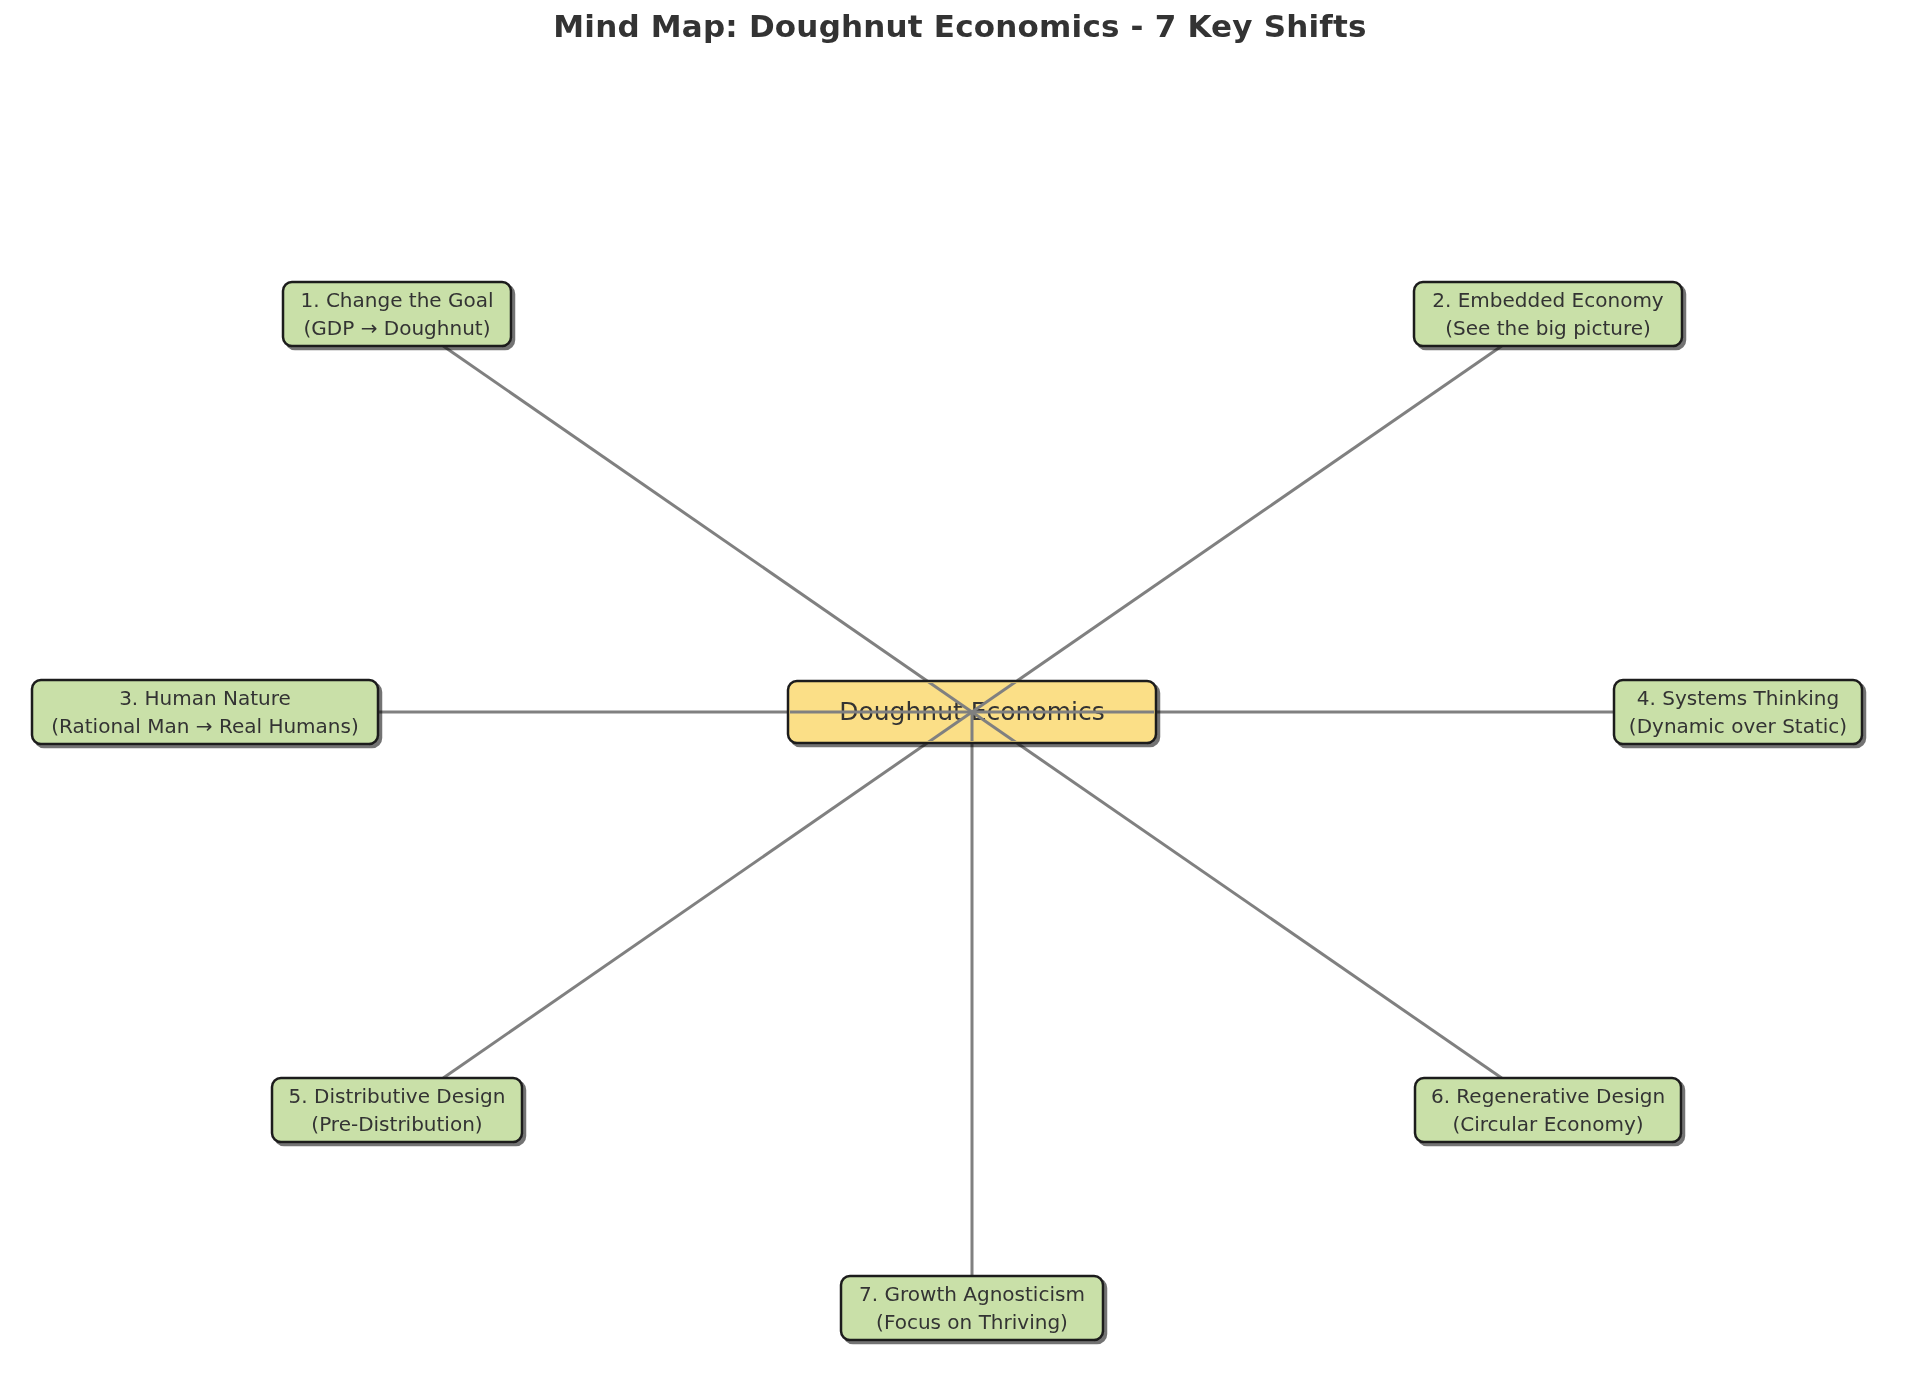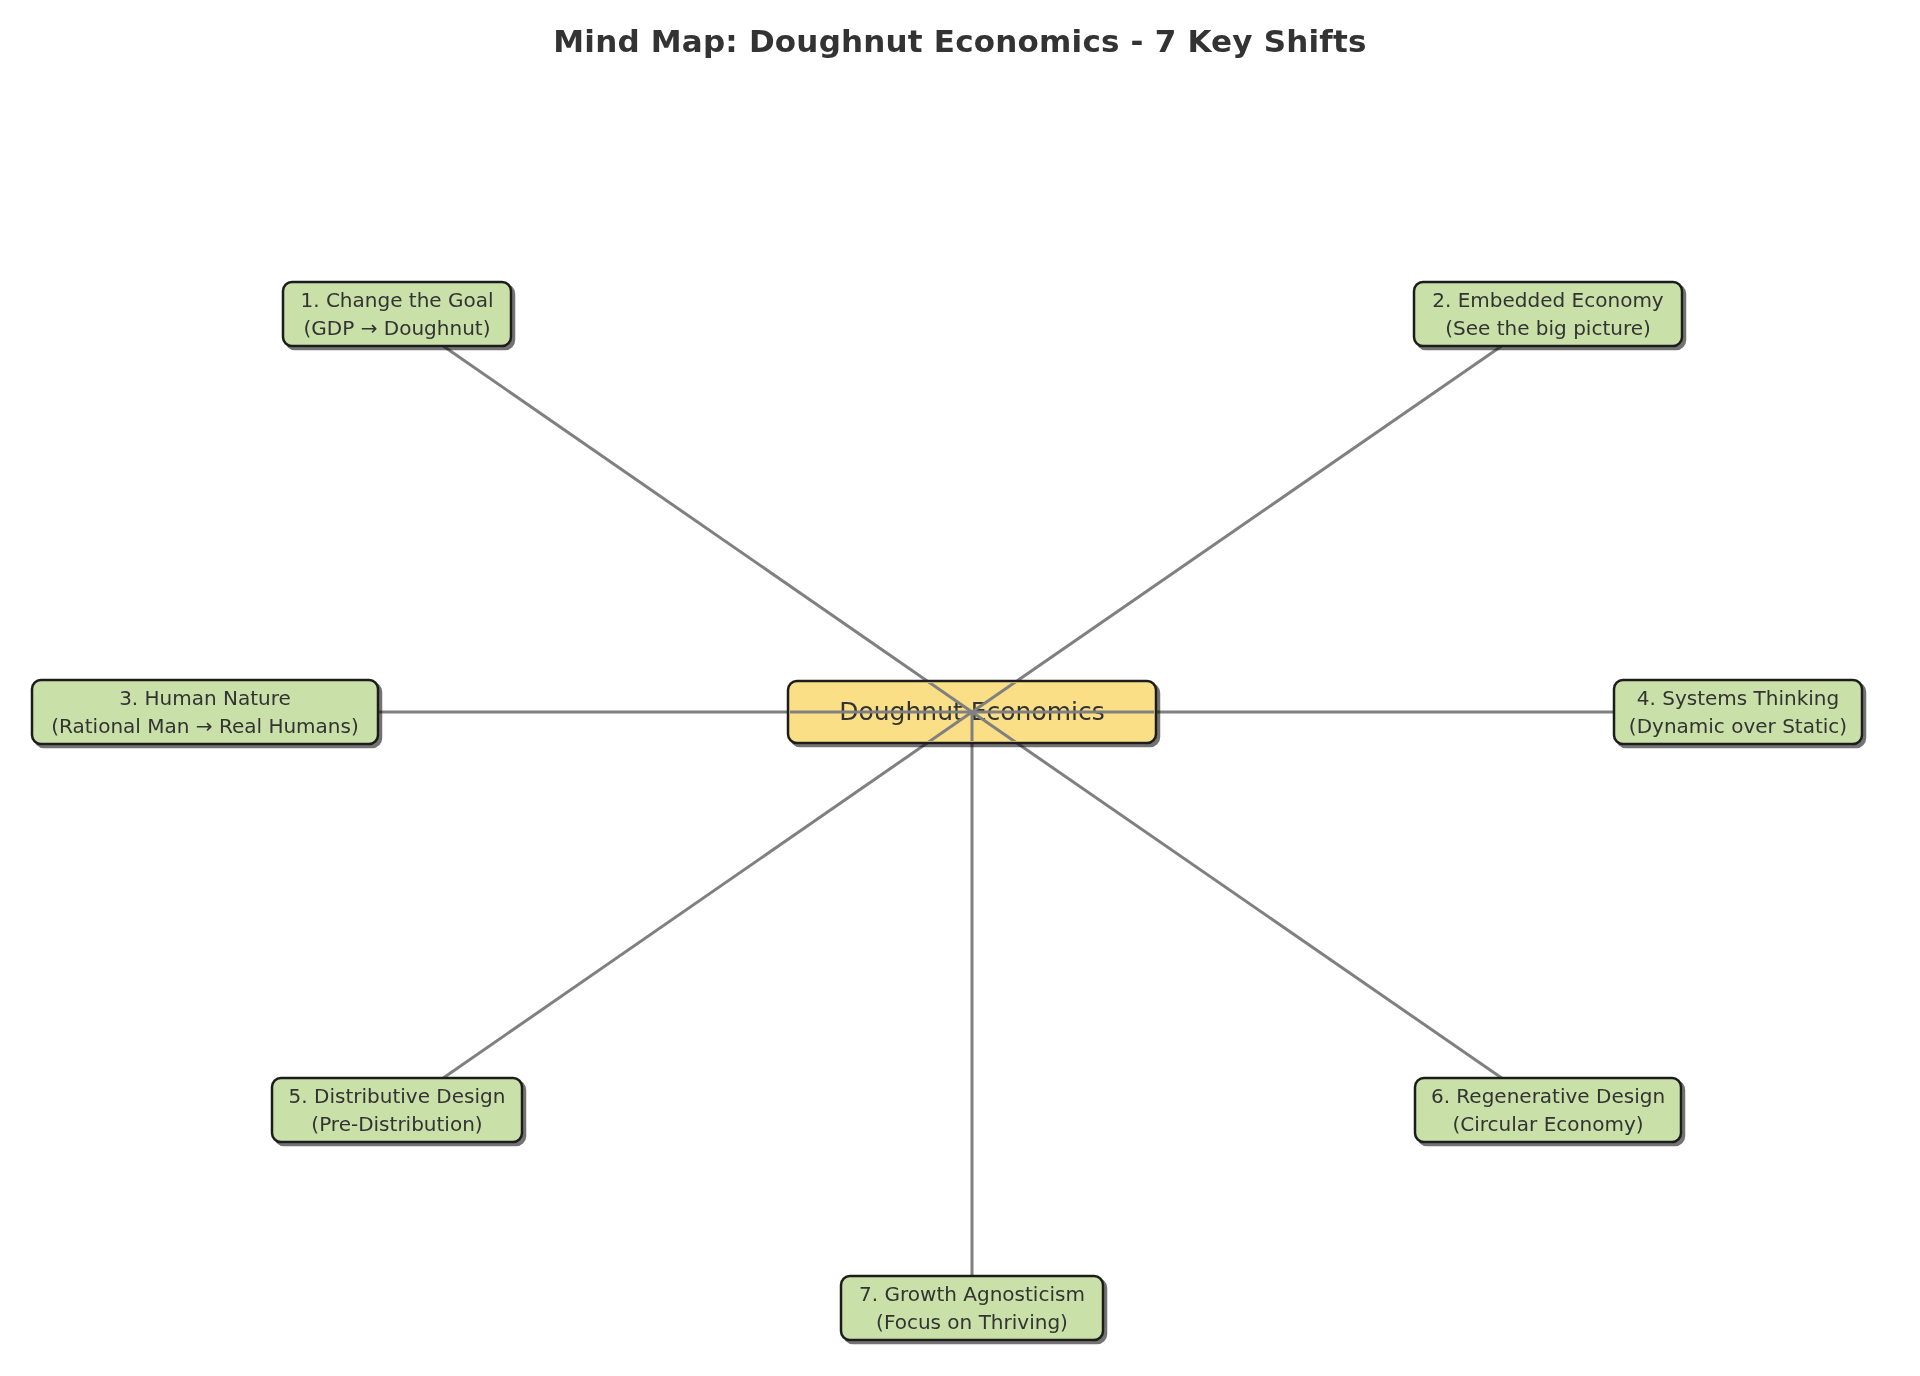"Mind Map: Doughnut Economics -" .page-title { padding-top: 23px -> 8px }
